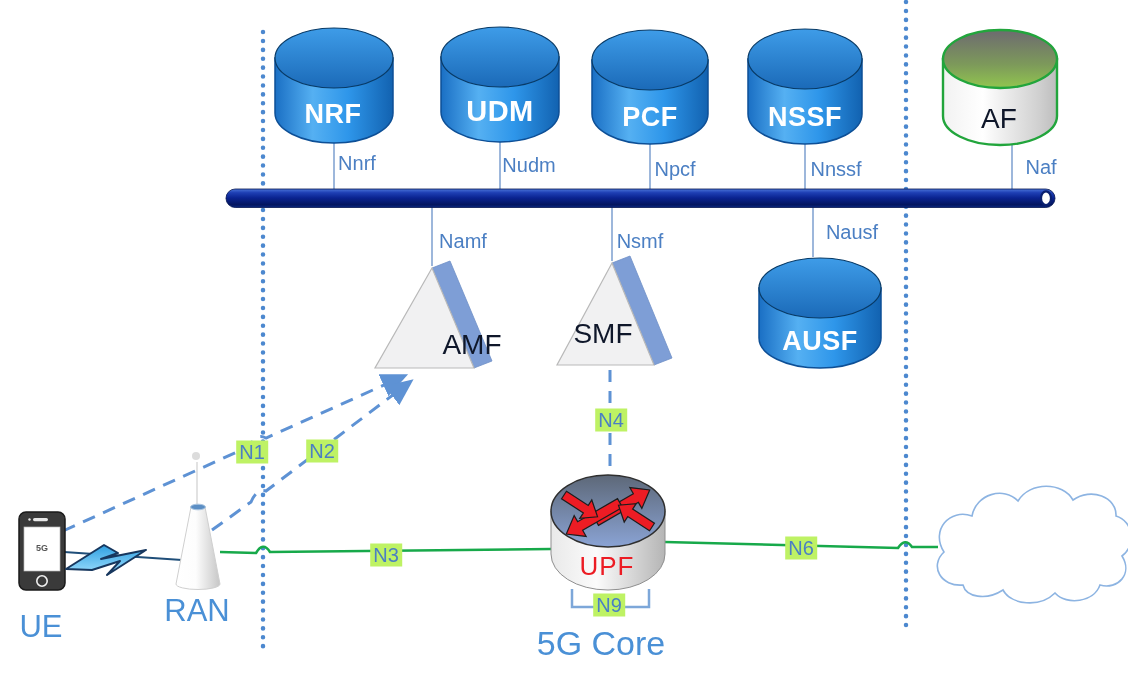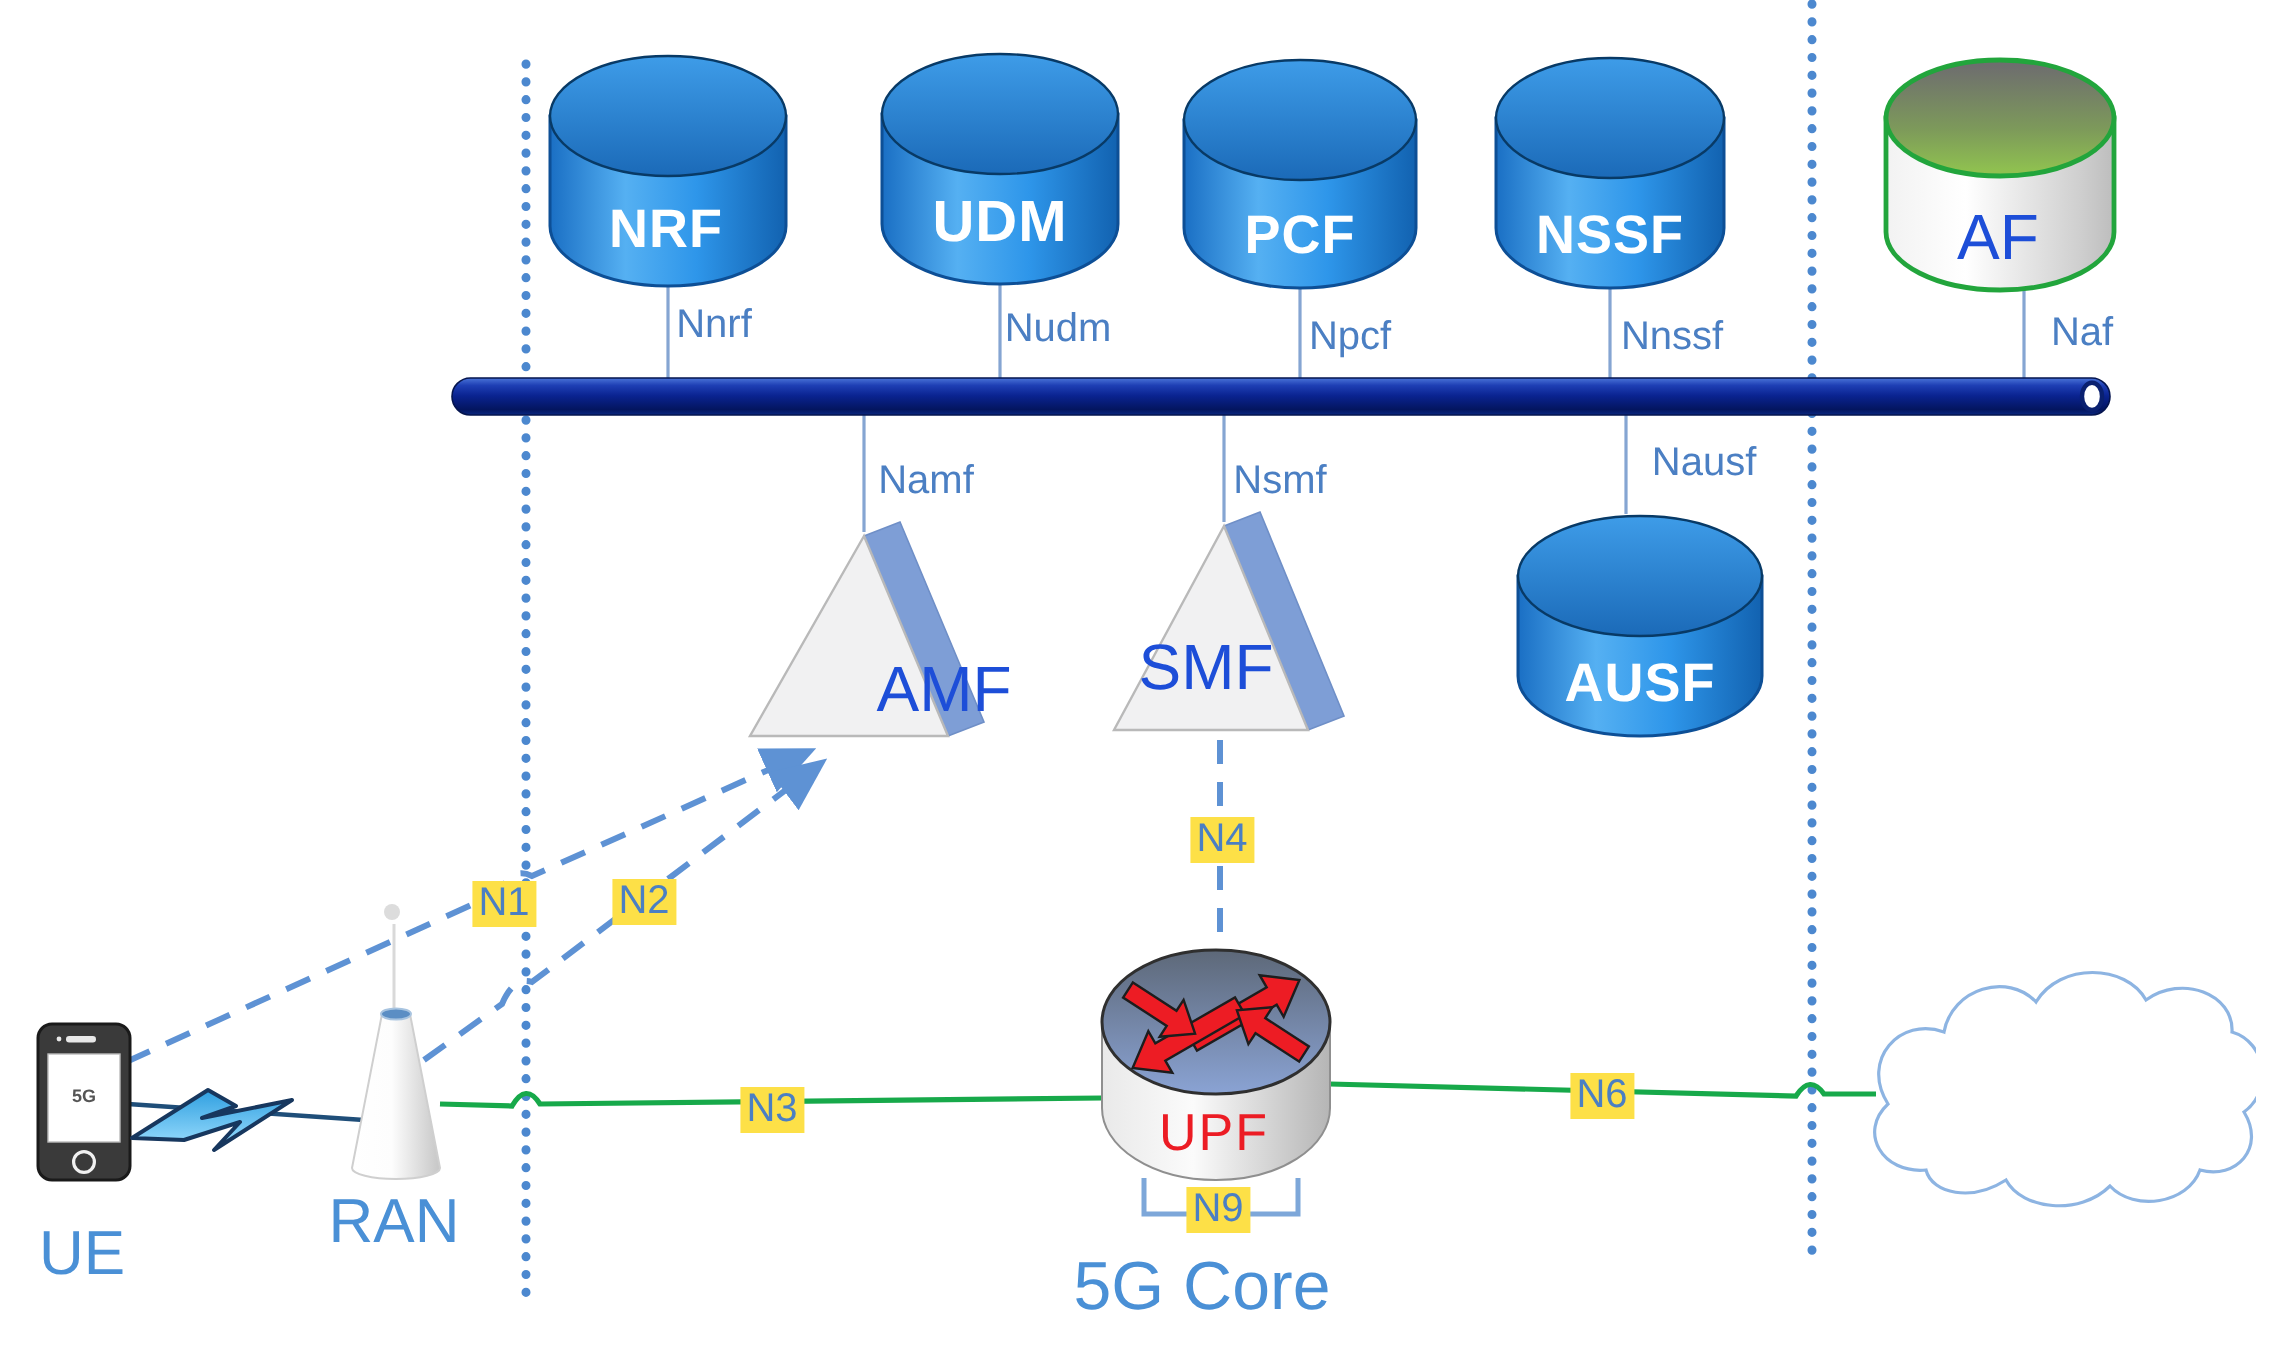"AF" .tri { color: #1d4ed8 -> #0f172a; font-size: 32px -> 28px }
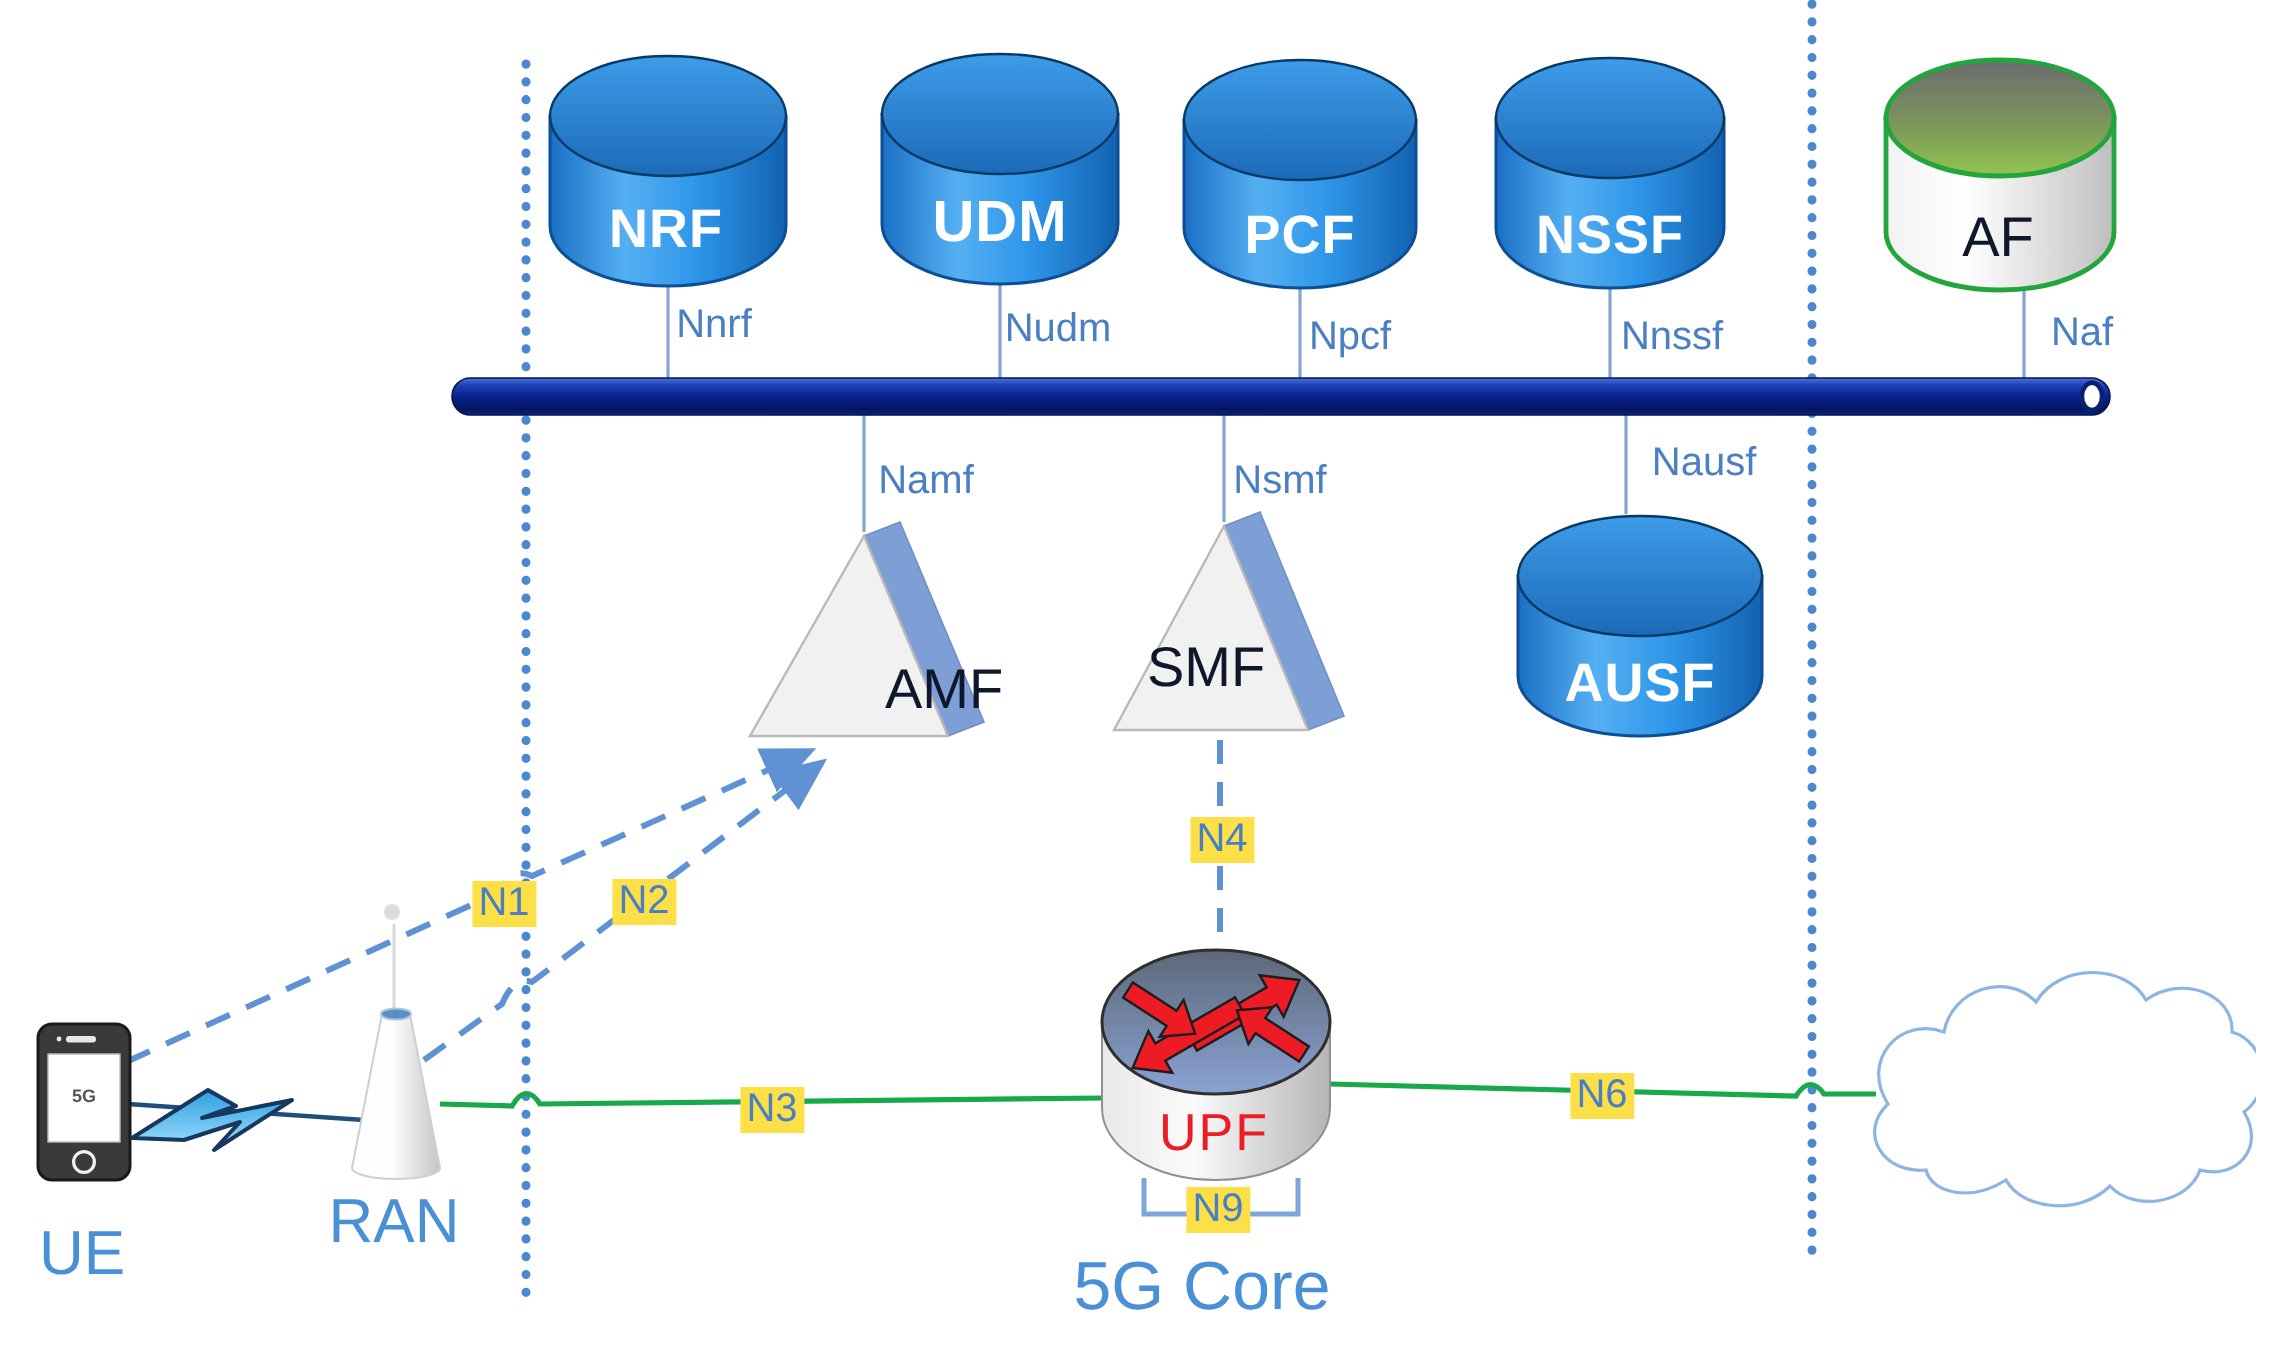"N4" .bg { background: #fde047 -> #bef264 }
